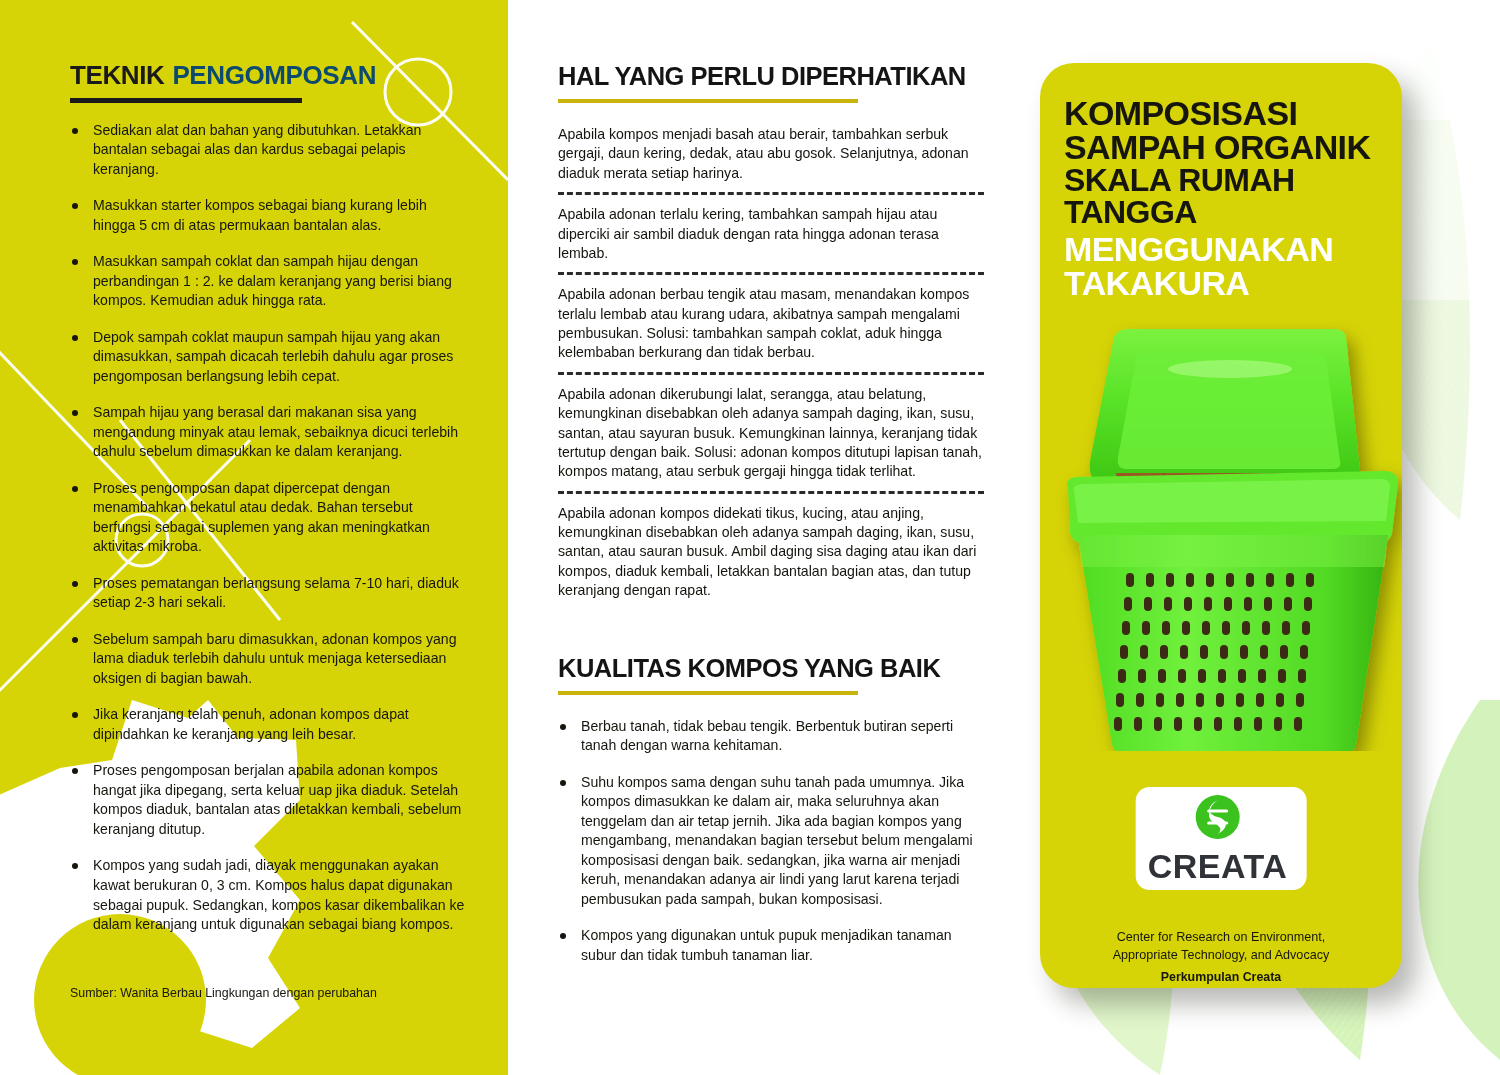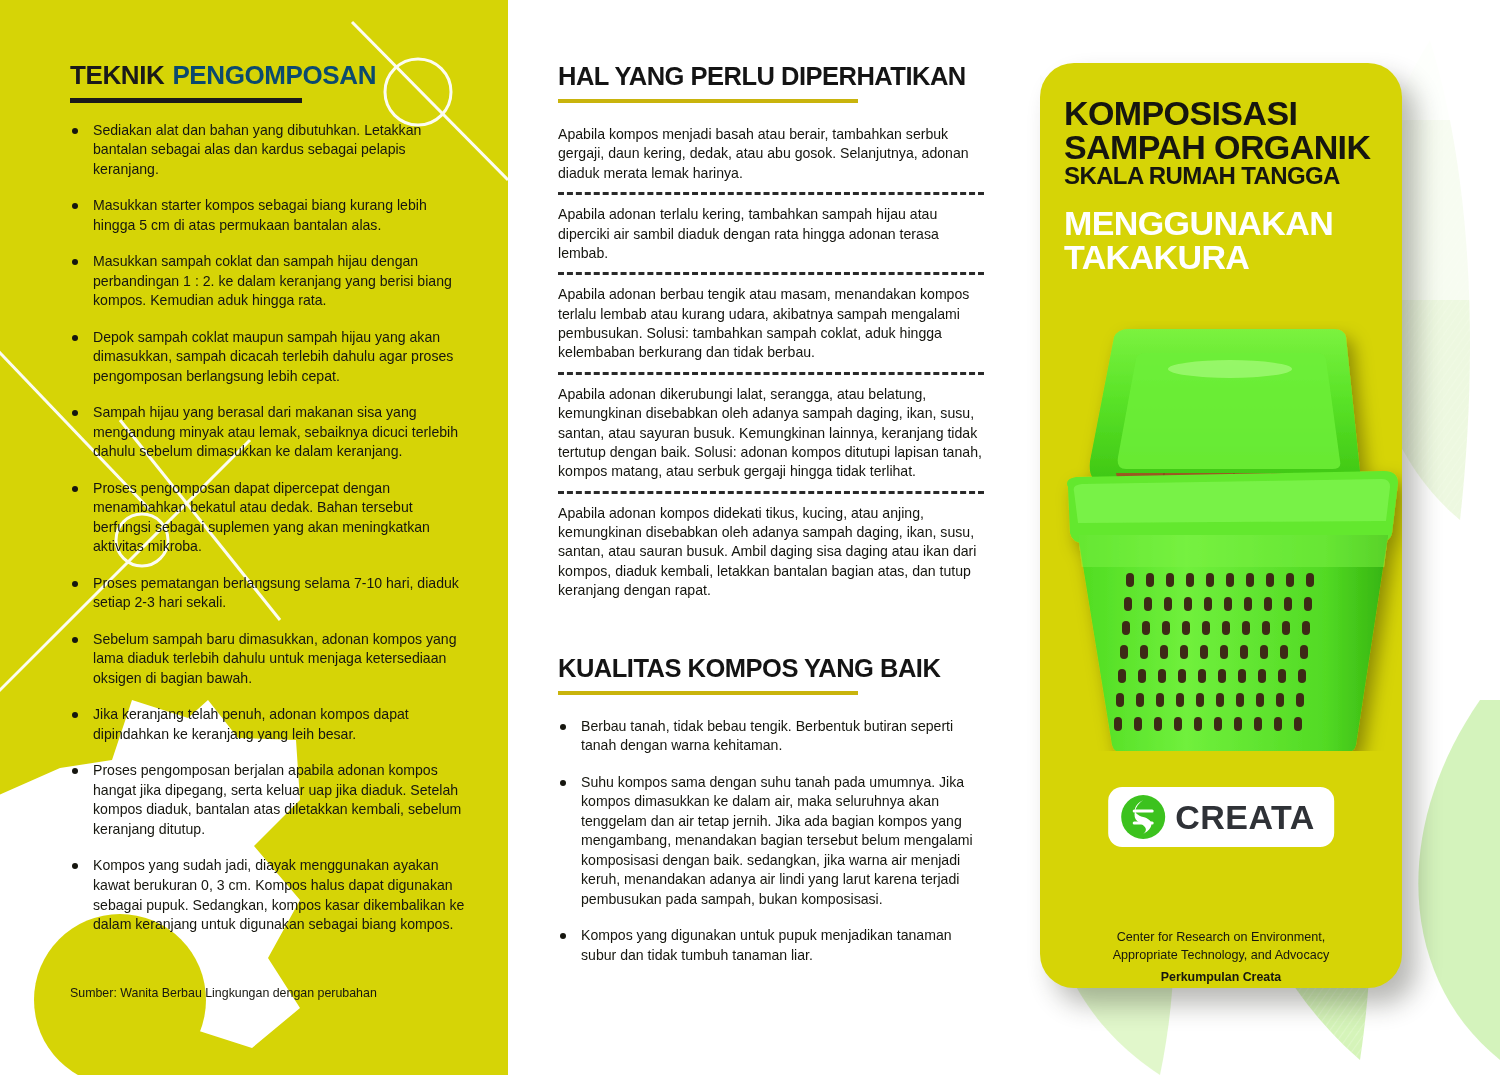"Apabila kompos menjadi basah atau" p.para { text: lemak -> setiap }
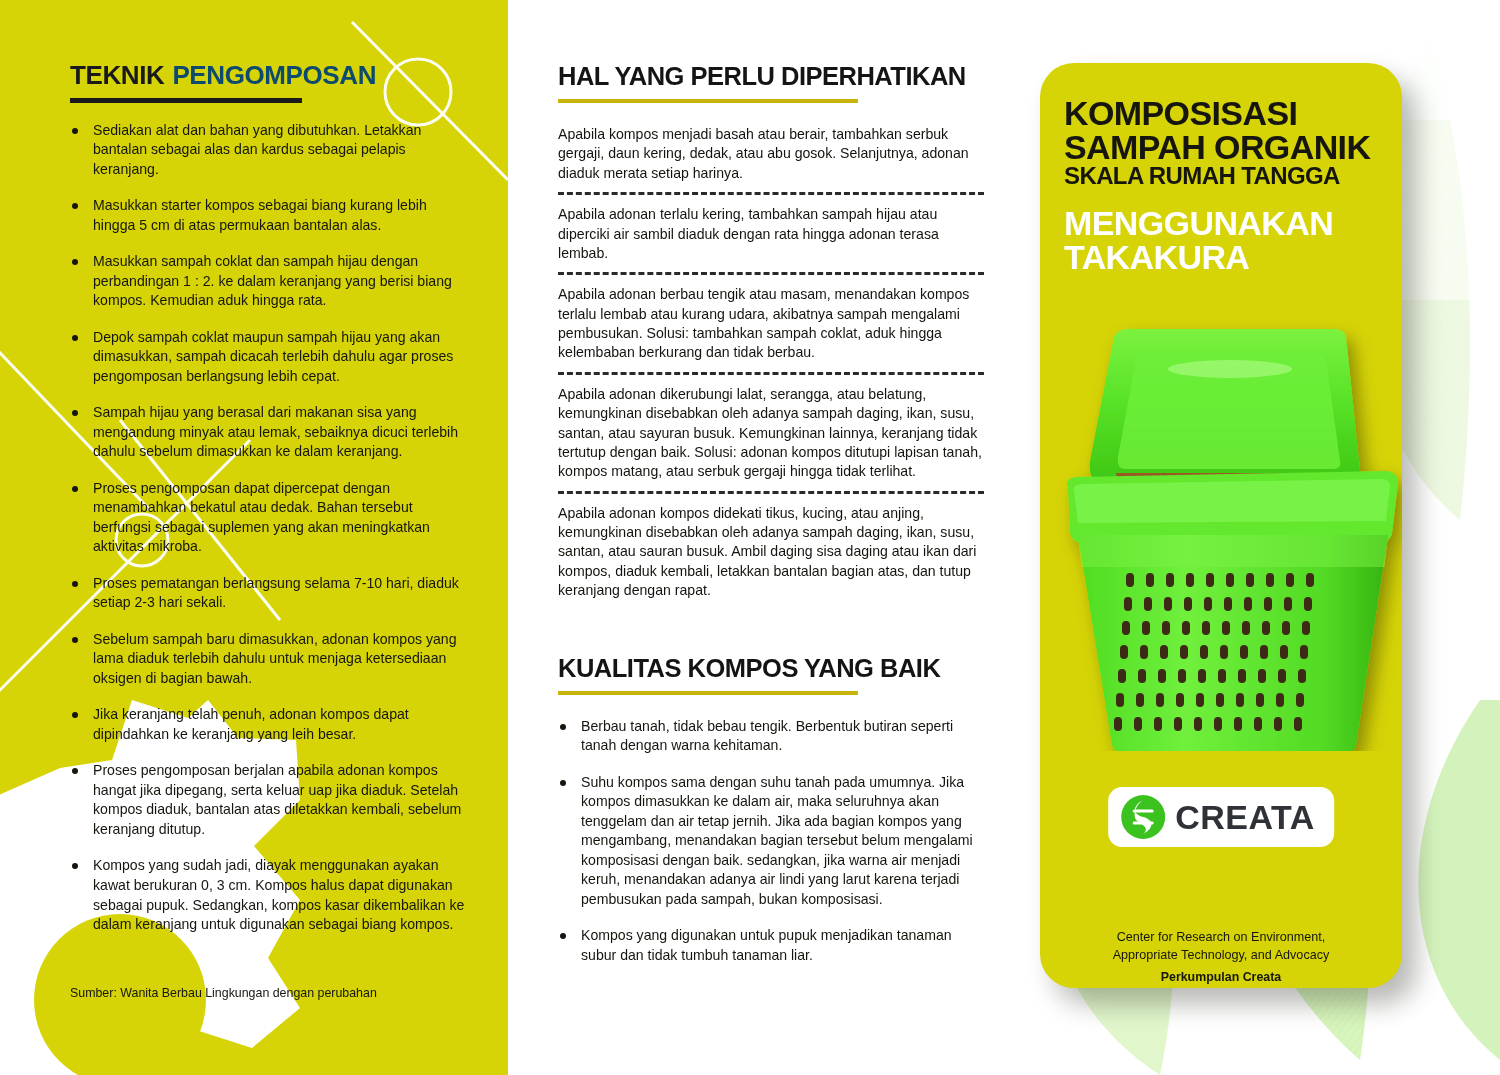"SKALA RUMAH TANGGA" div.cover-h { font-size: 24px -> 32px }
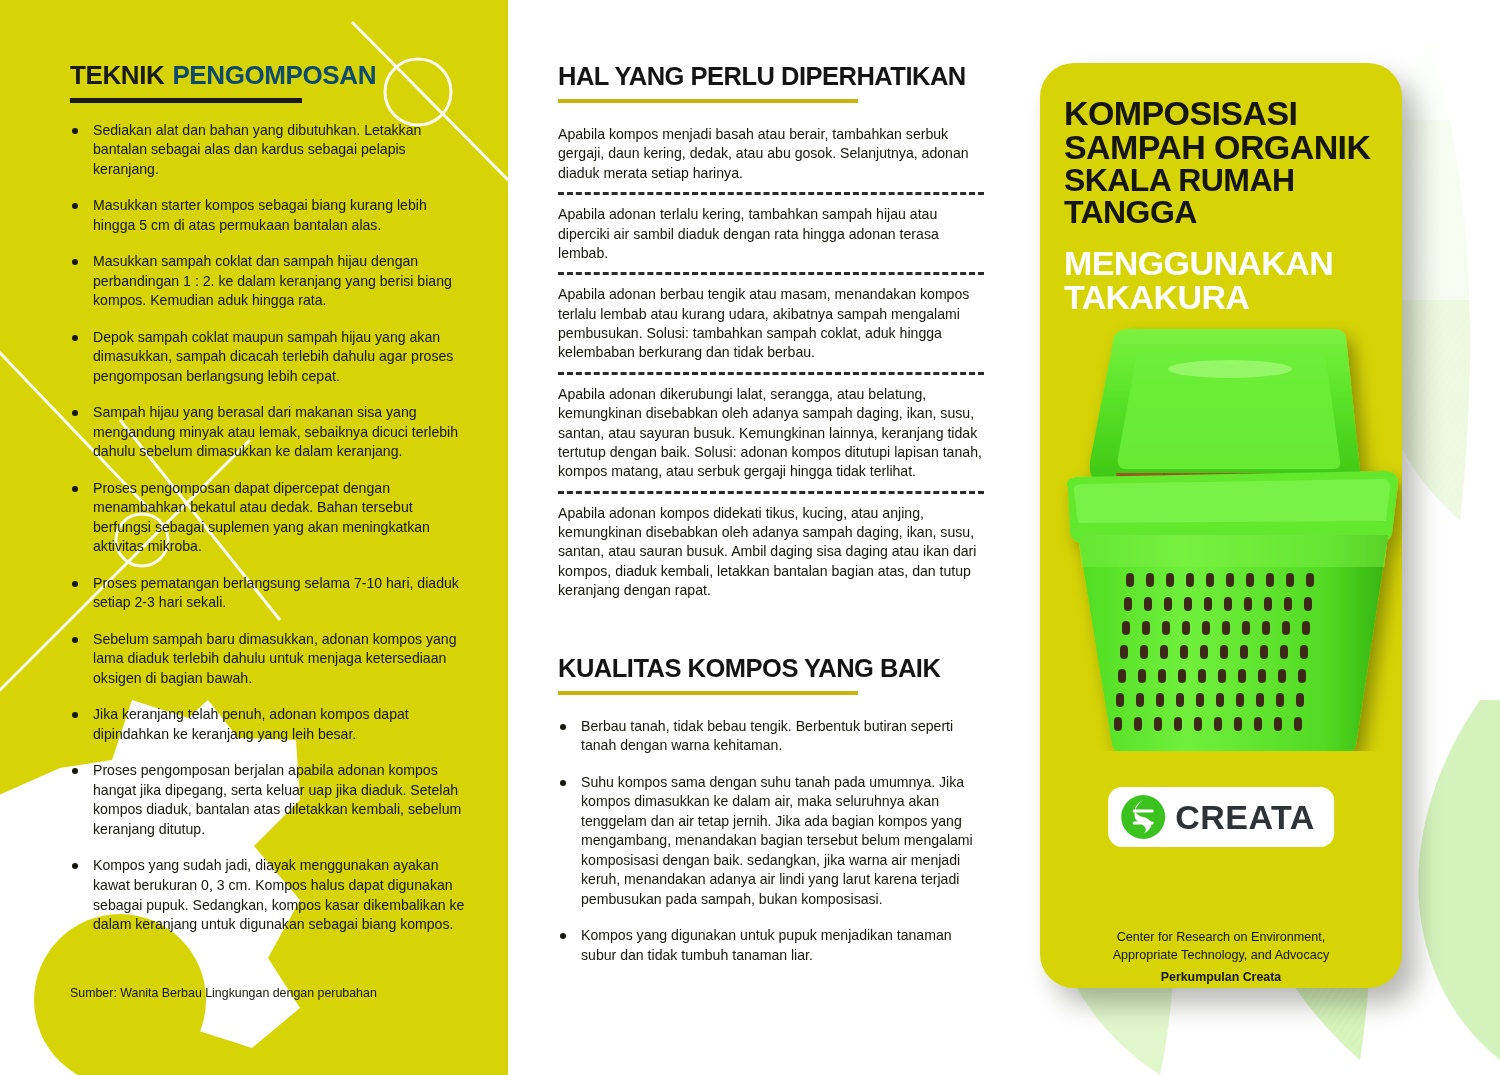"MENGGUNAKAN" div.cover-h { margin-top: 18px -> 4px }
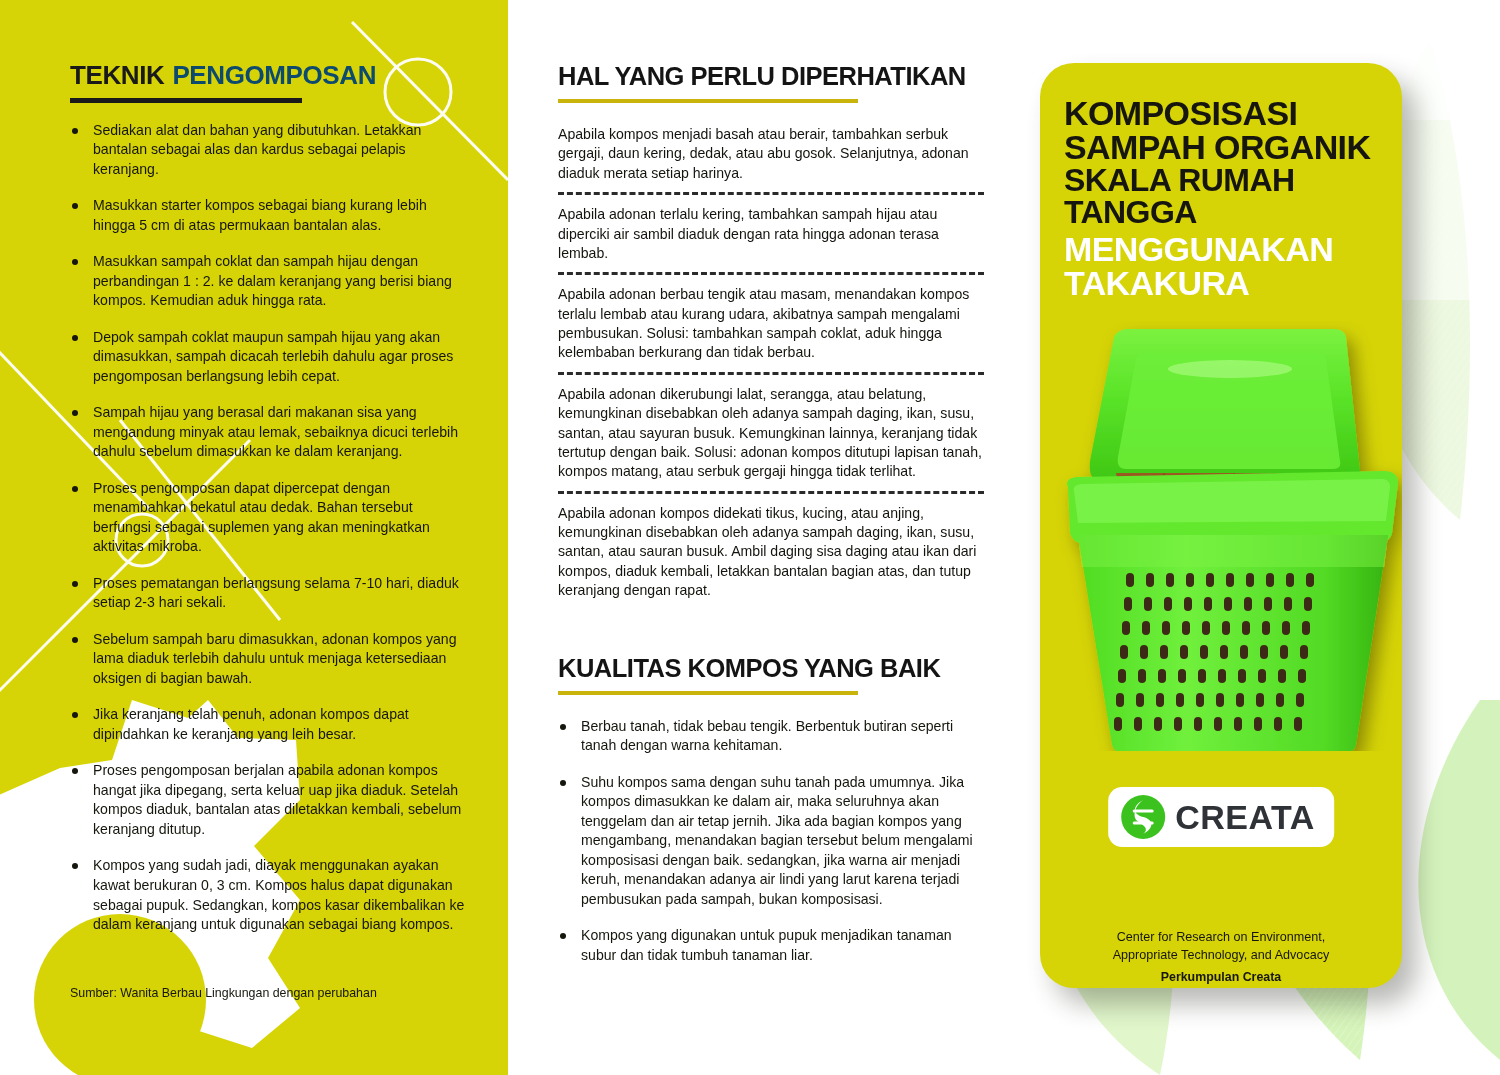"CREATA" .creata-pill { flex-direction: none -> column }
